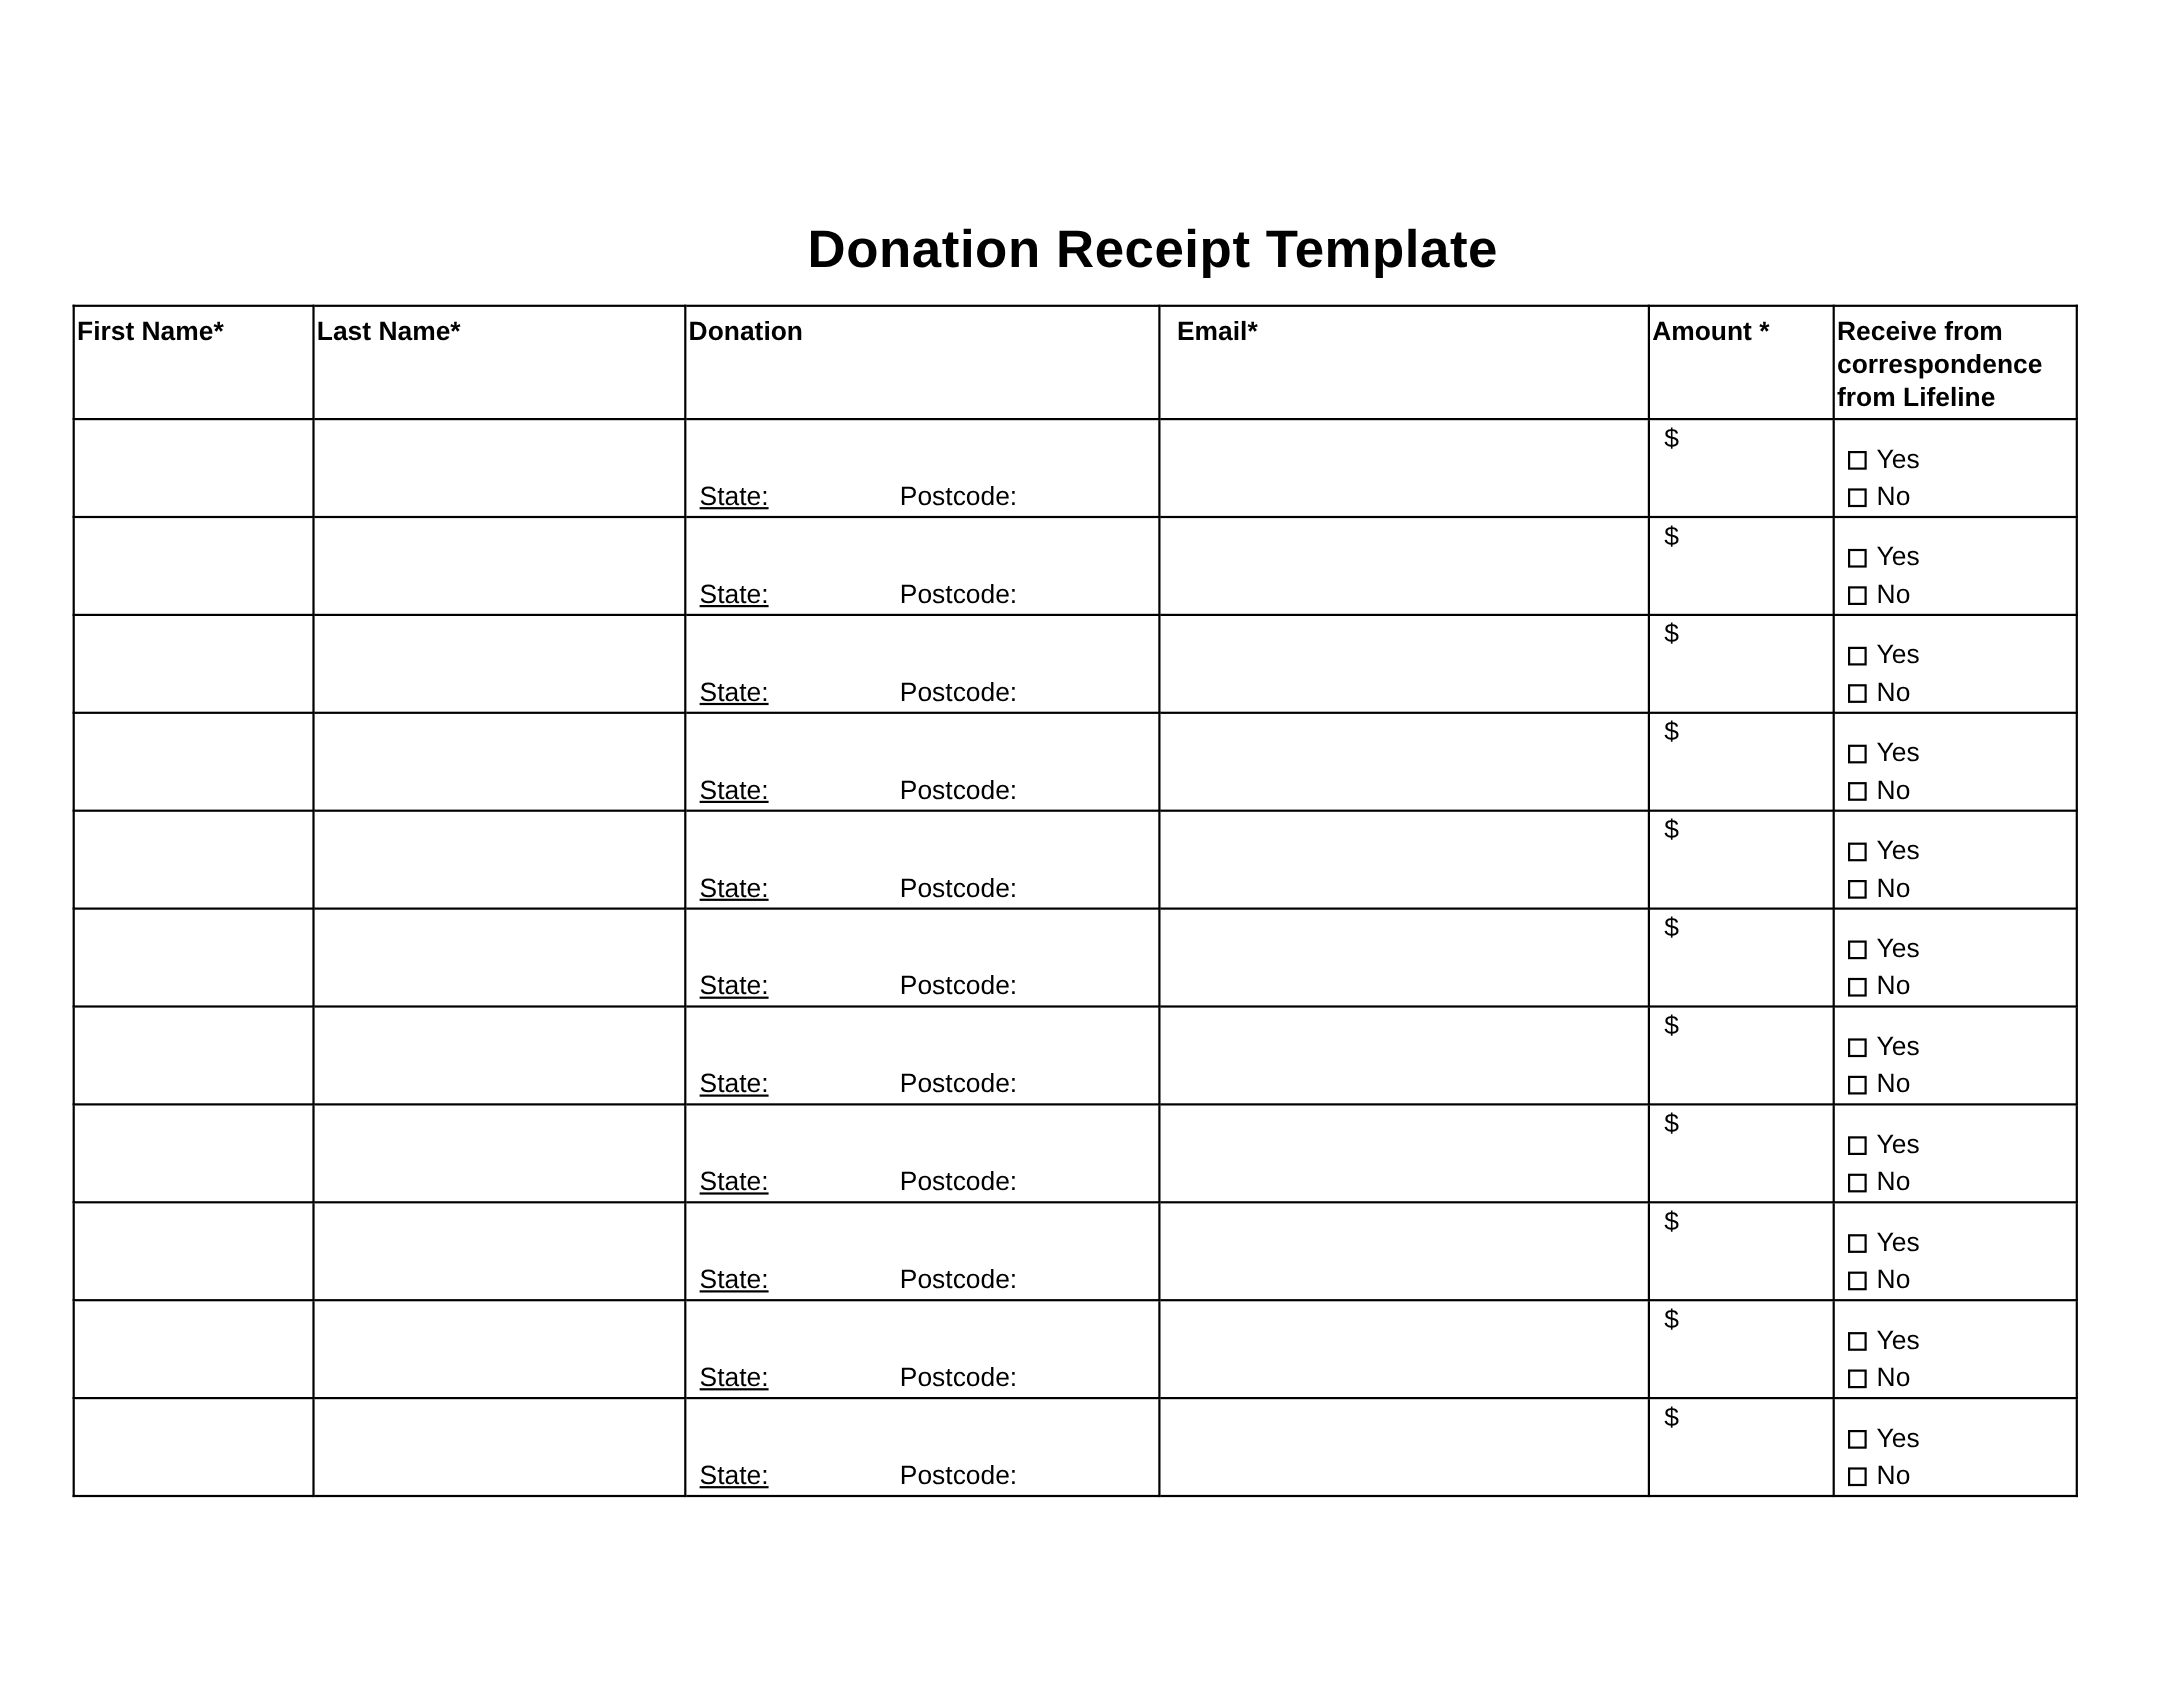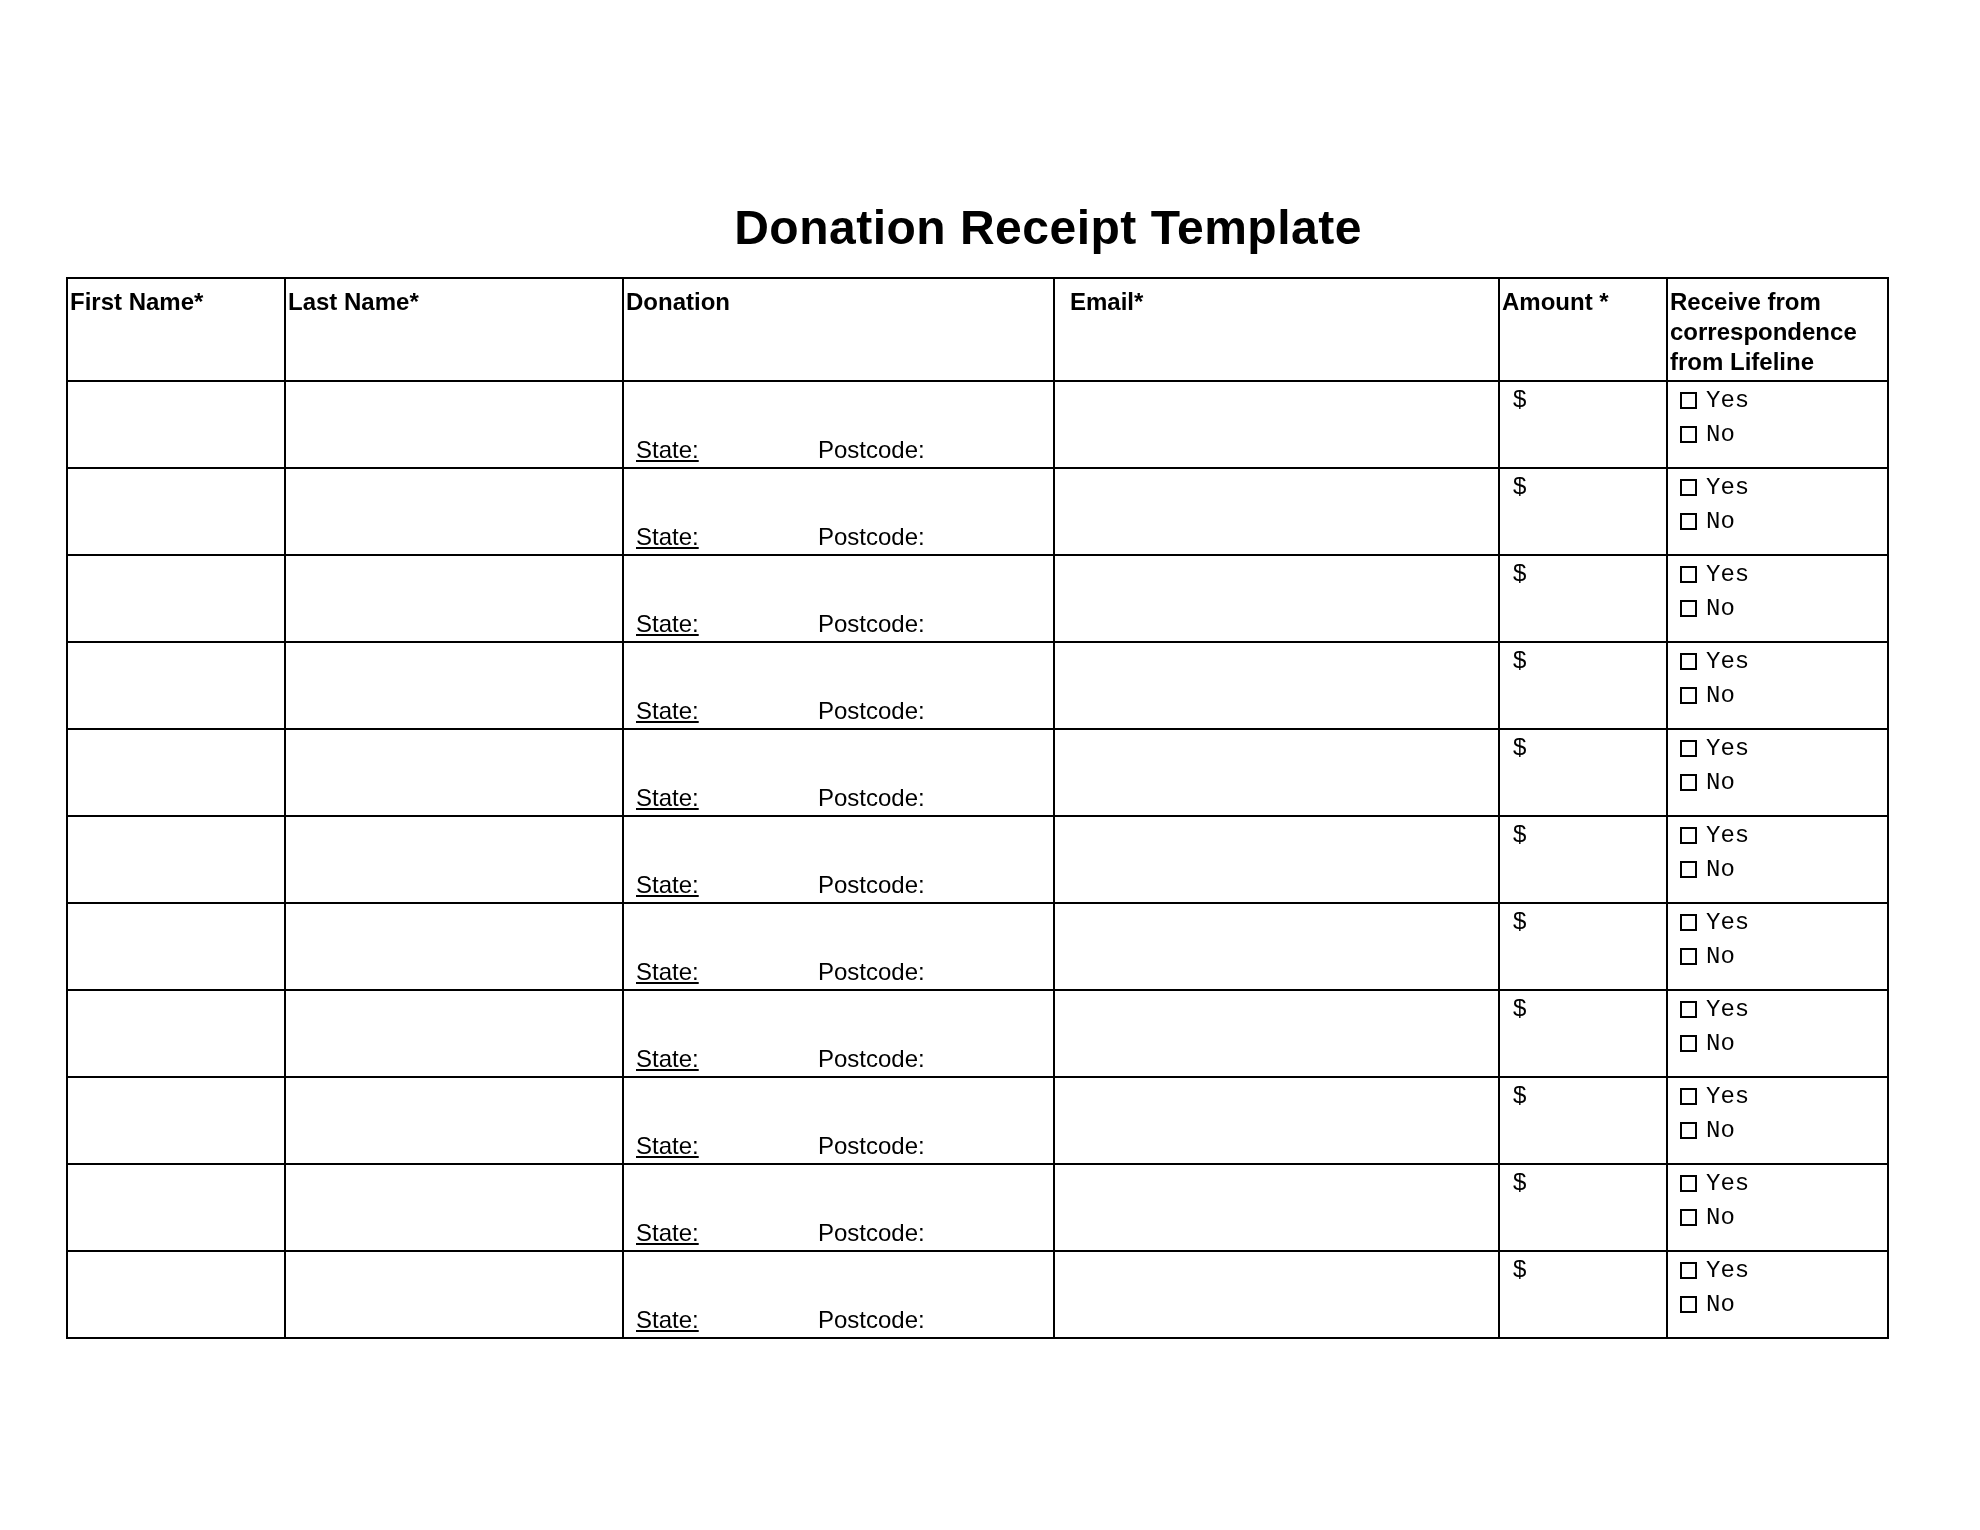"Yes" td.cell-receive { font-family: Liberation Mono, monospace -> none; padding: 1px 0 0 12px -> 19px 0 0 12px }
